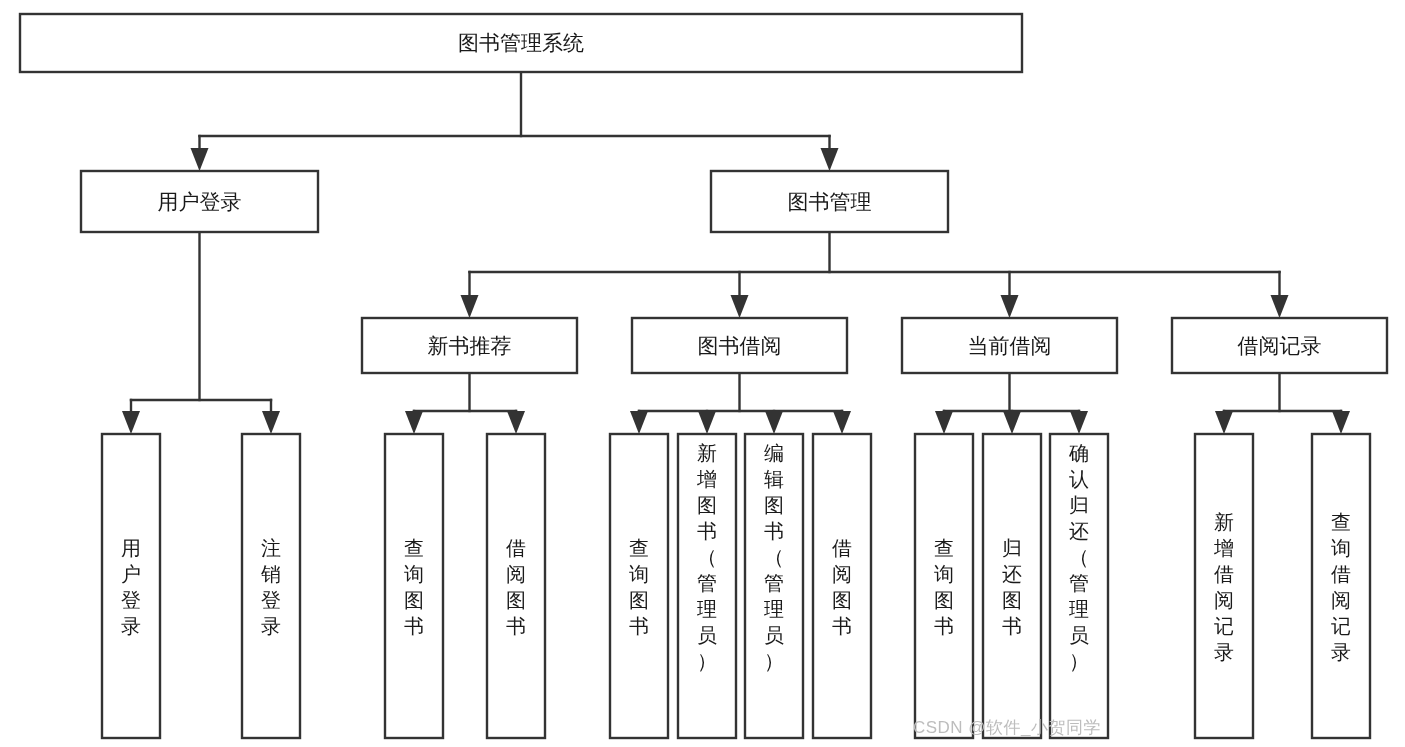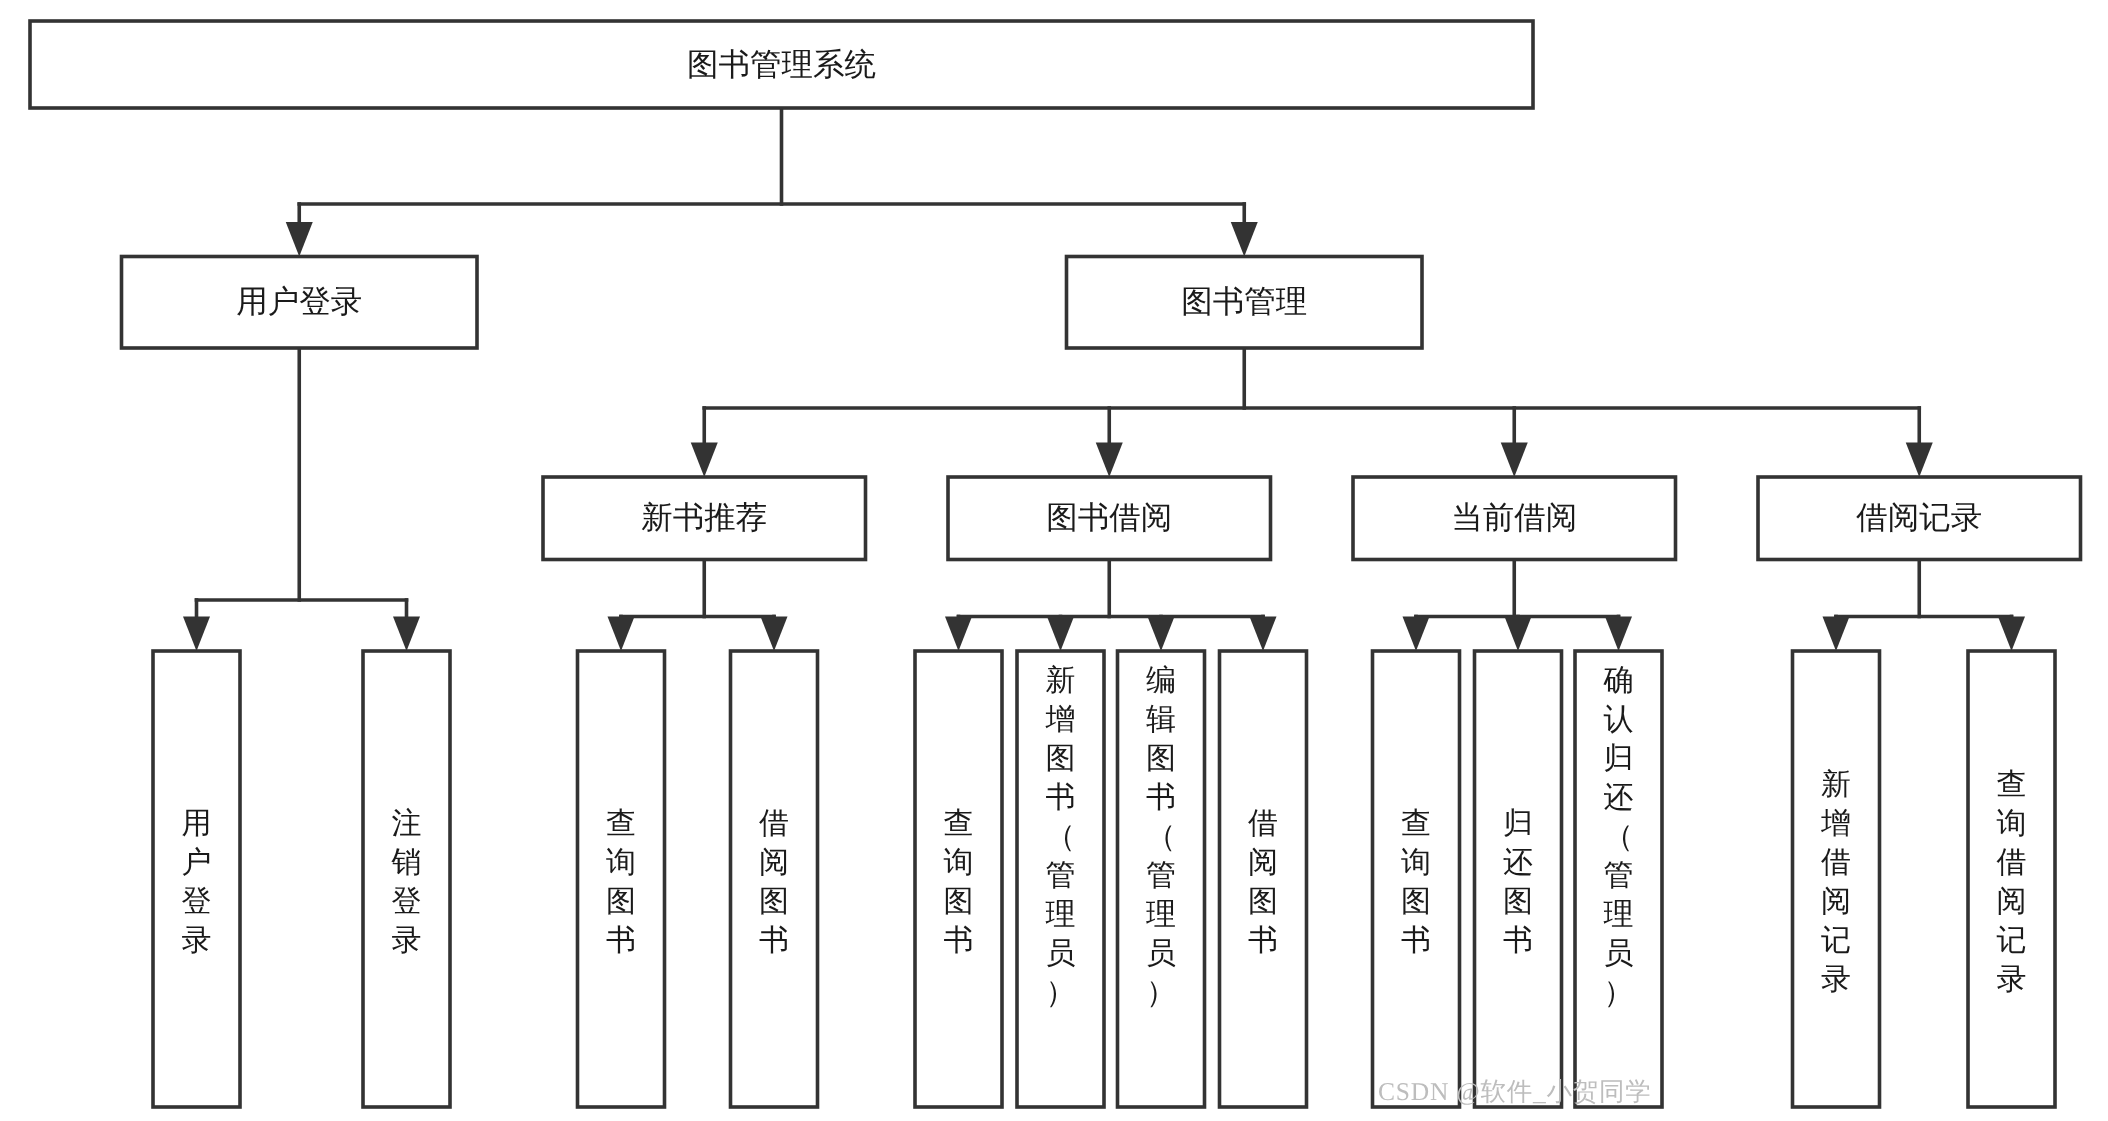"CSDN @软件_小贺同学" .watermark { font-family: Liberation Serif, serif -> Liberation Sans, sans-serif }
